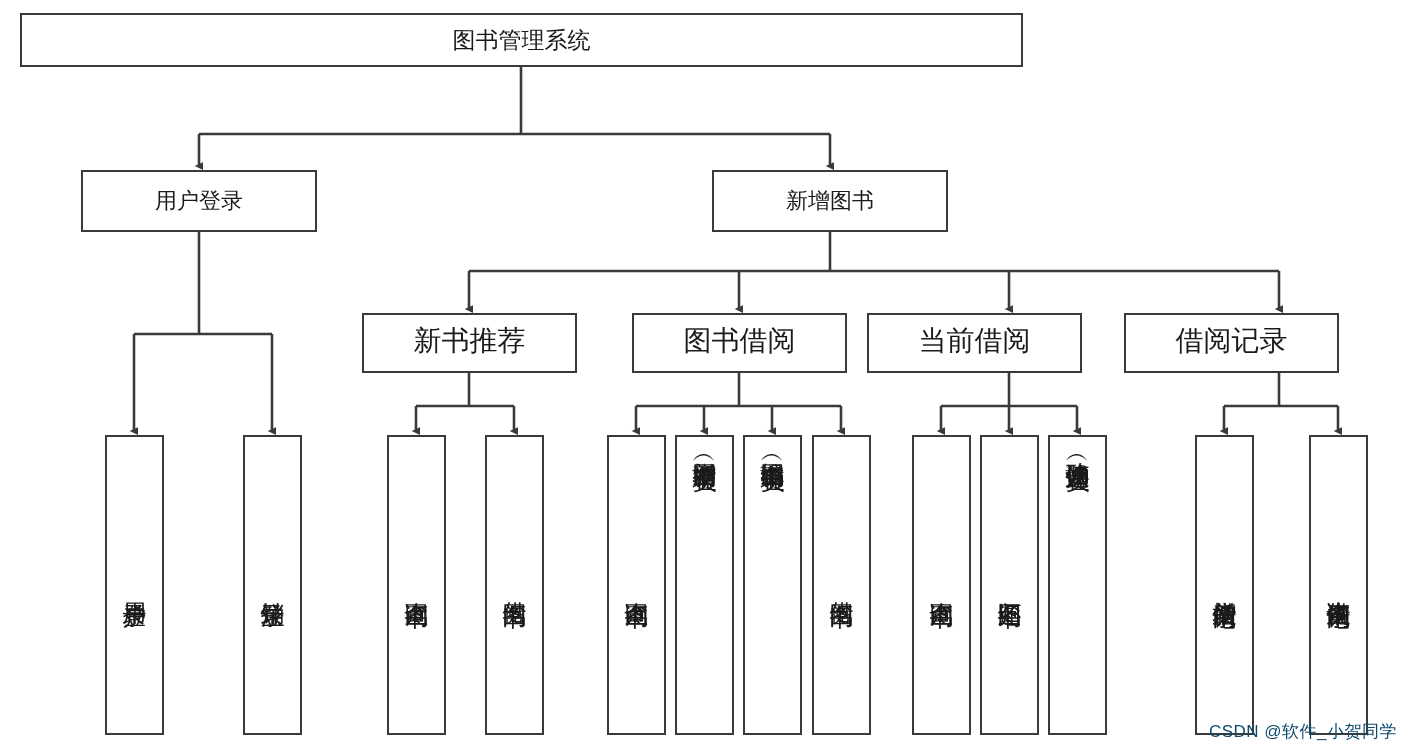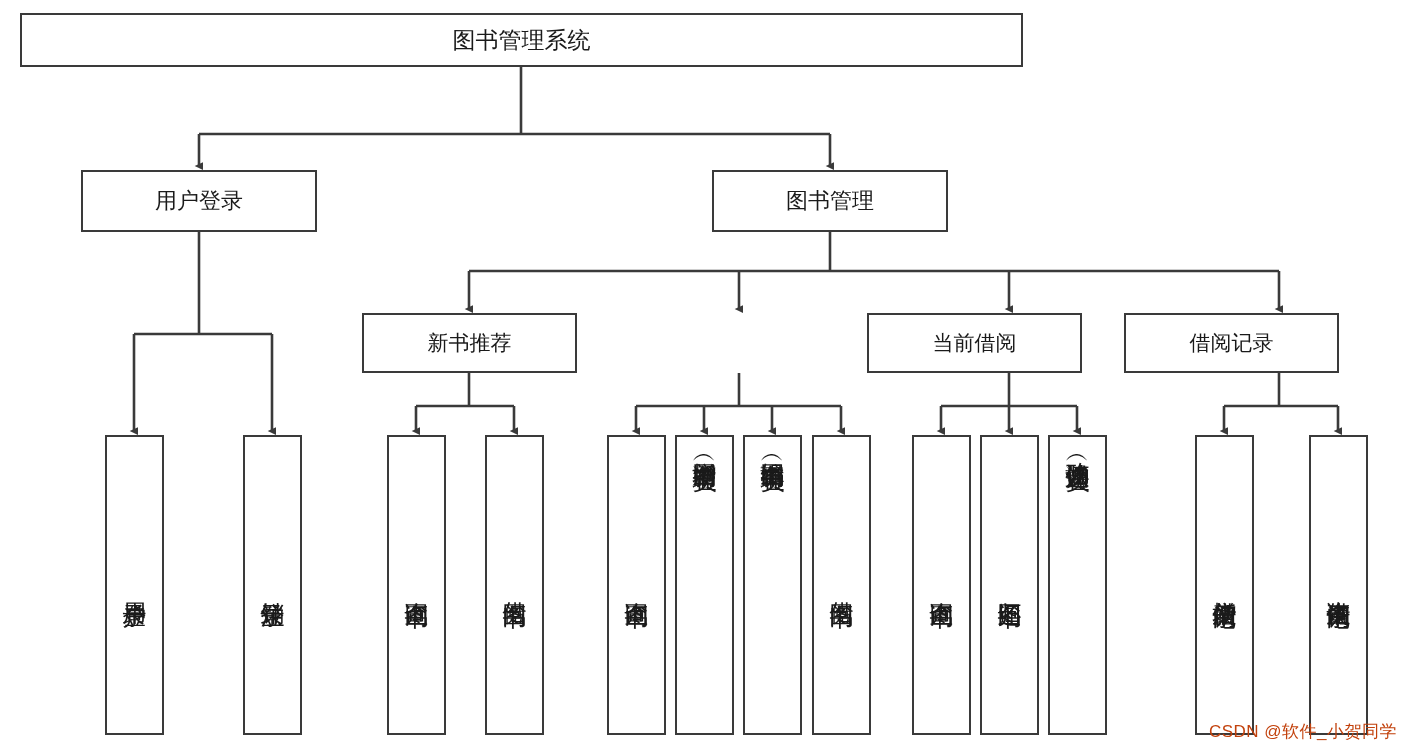"图书管理" span.node-label { text: 图书管理 -> 新增图书 }
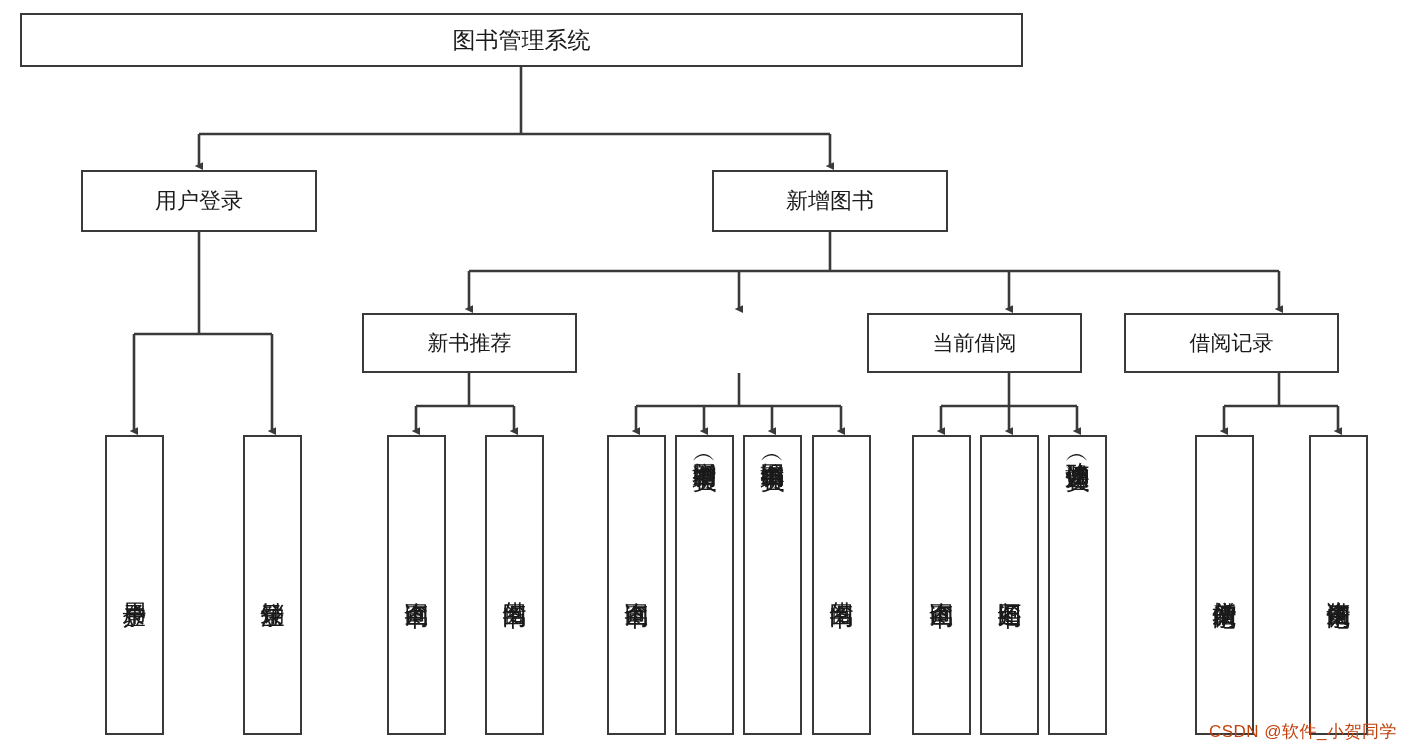"新书推荐" .node-l3 .node-label { font-family: none -> Liberation Mono, monospace; font-size: 21px -> 28px }
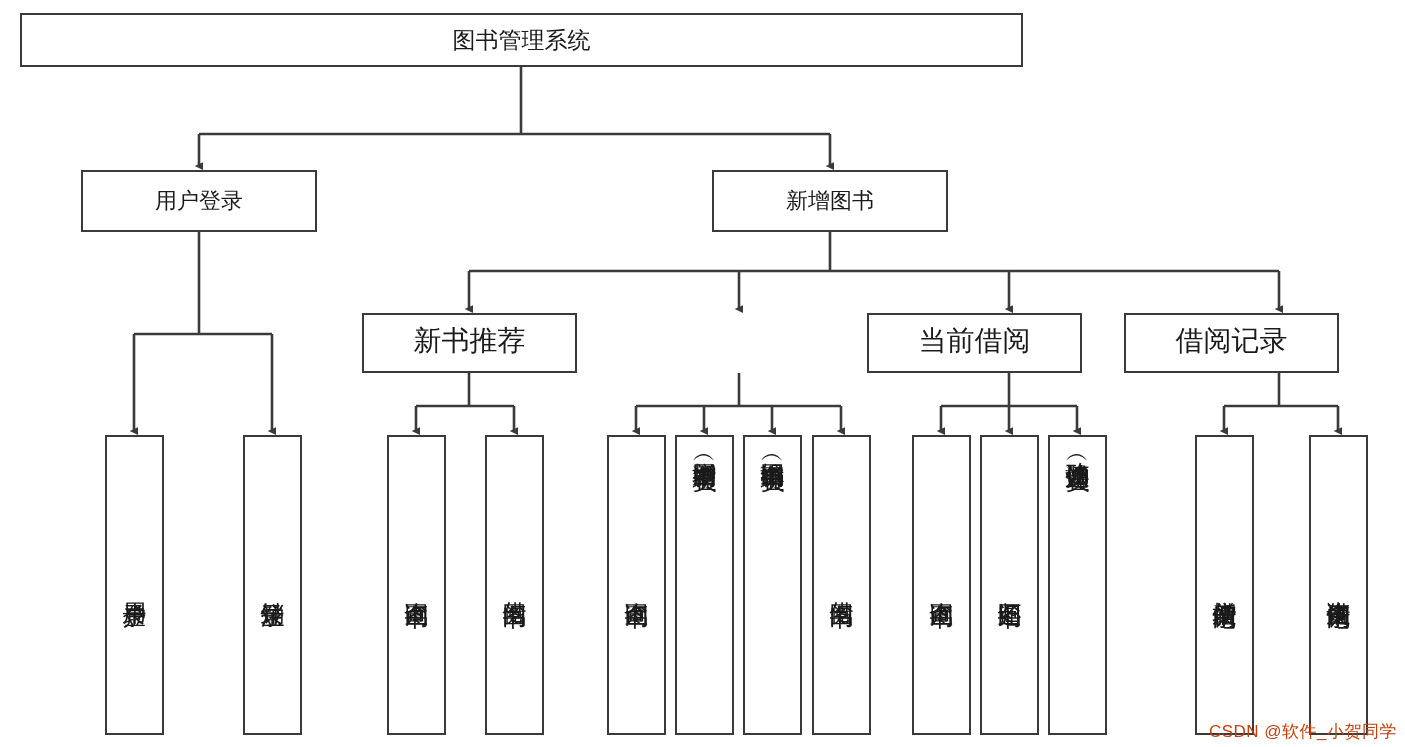"图书借阅" div.node-box { html: none -> <div> <span>图书借阅</span> </div> }
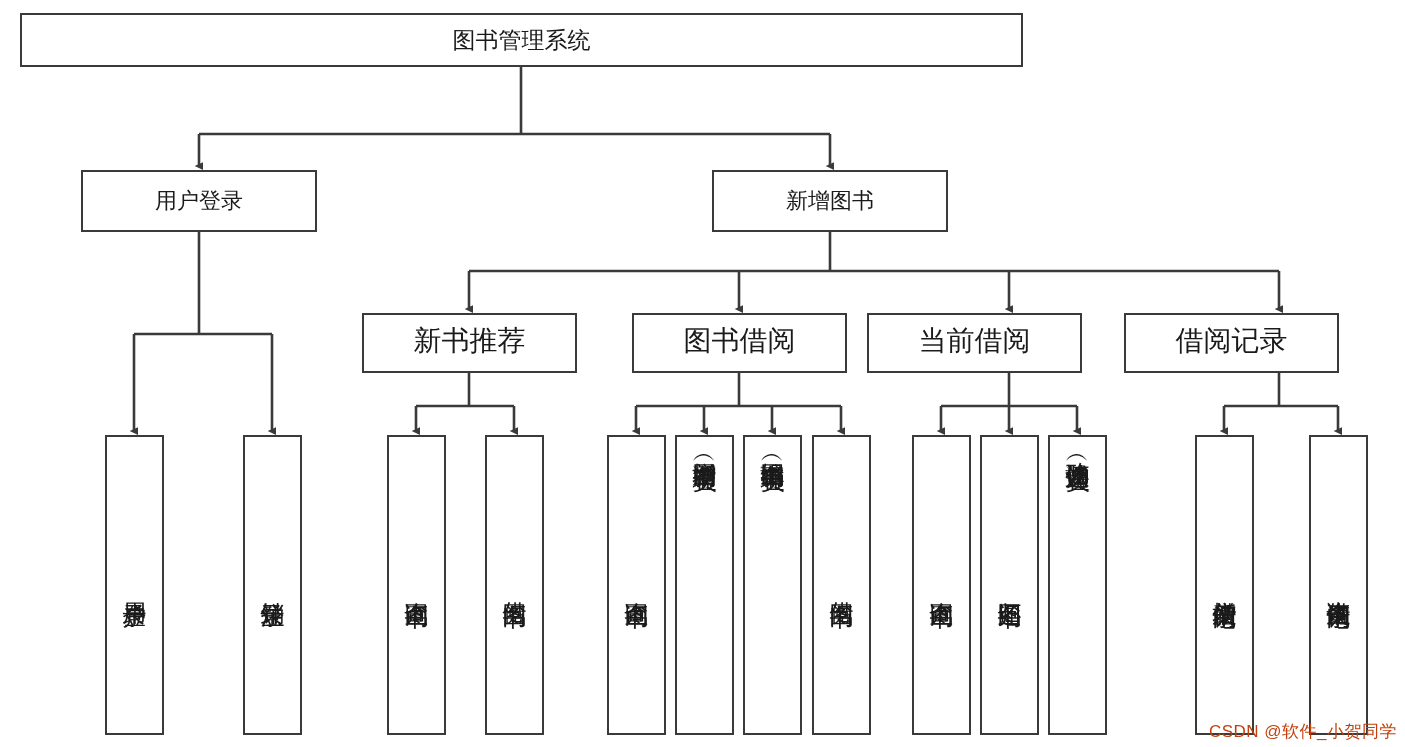"CSDN @软件_小贺同学" .watermark { color: #c2410c -> #0c4a6e }
